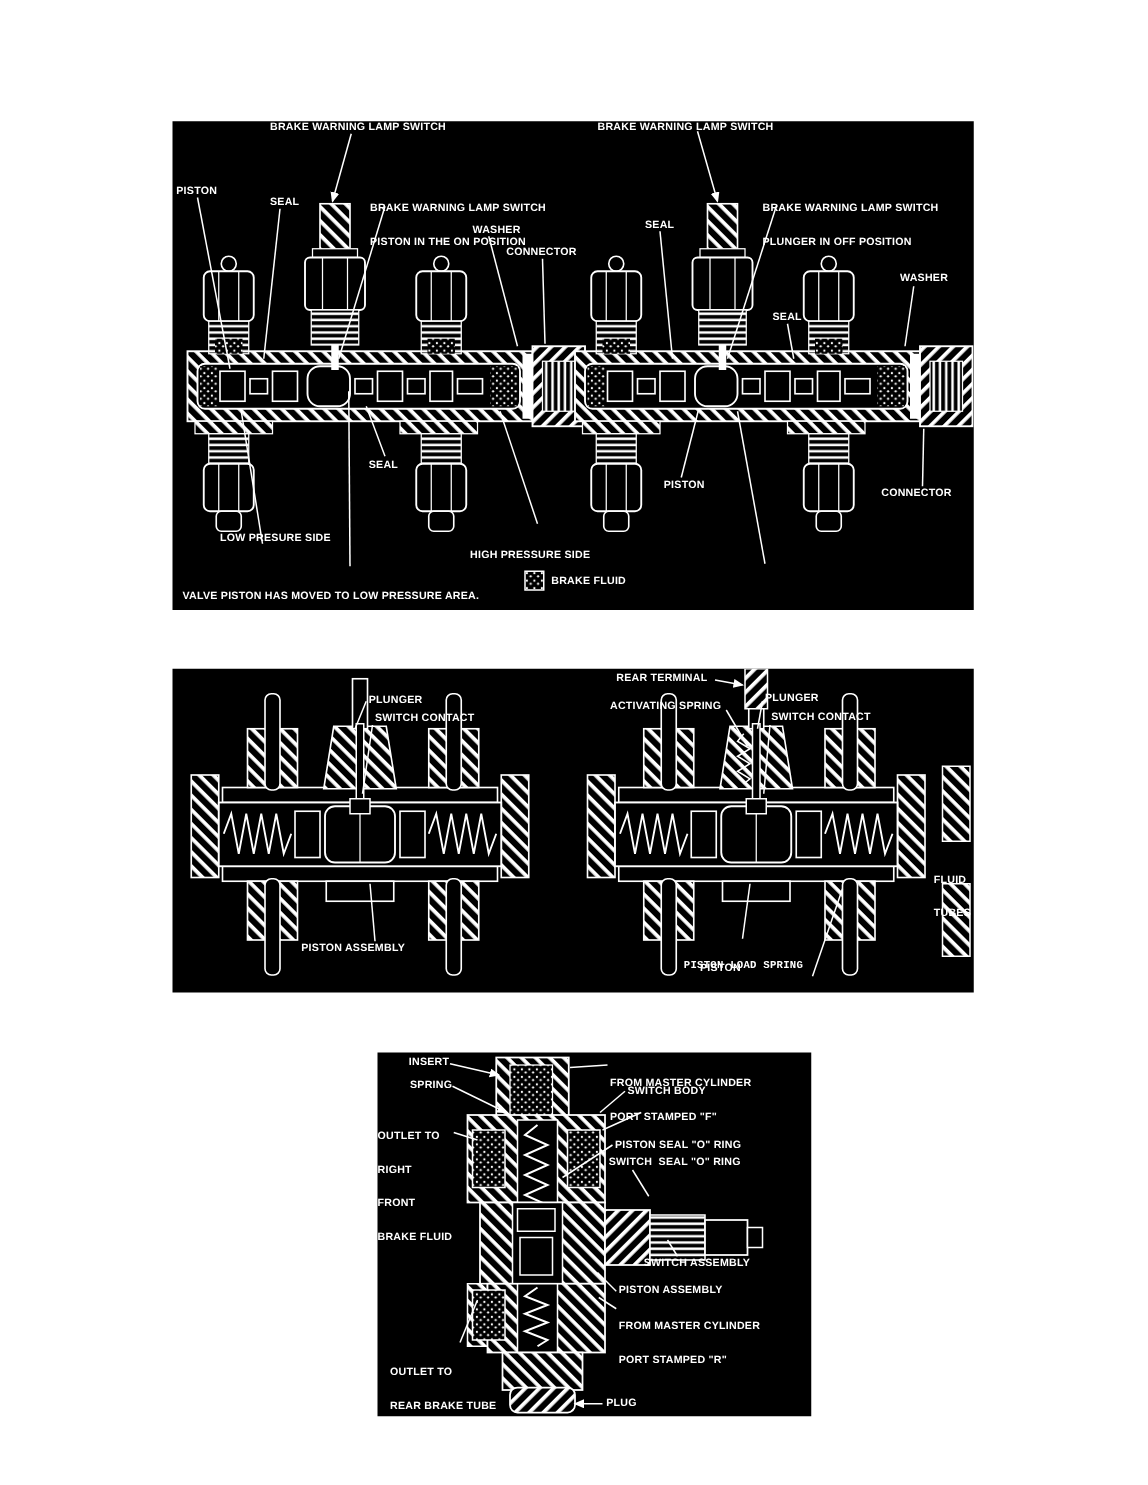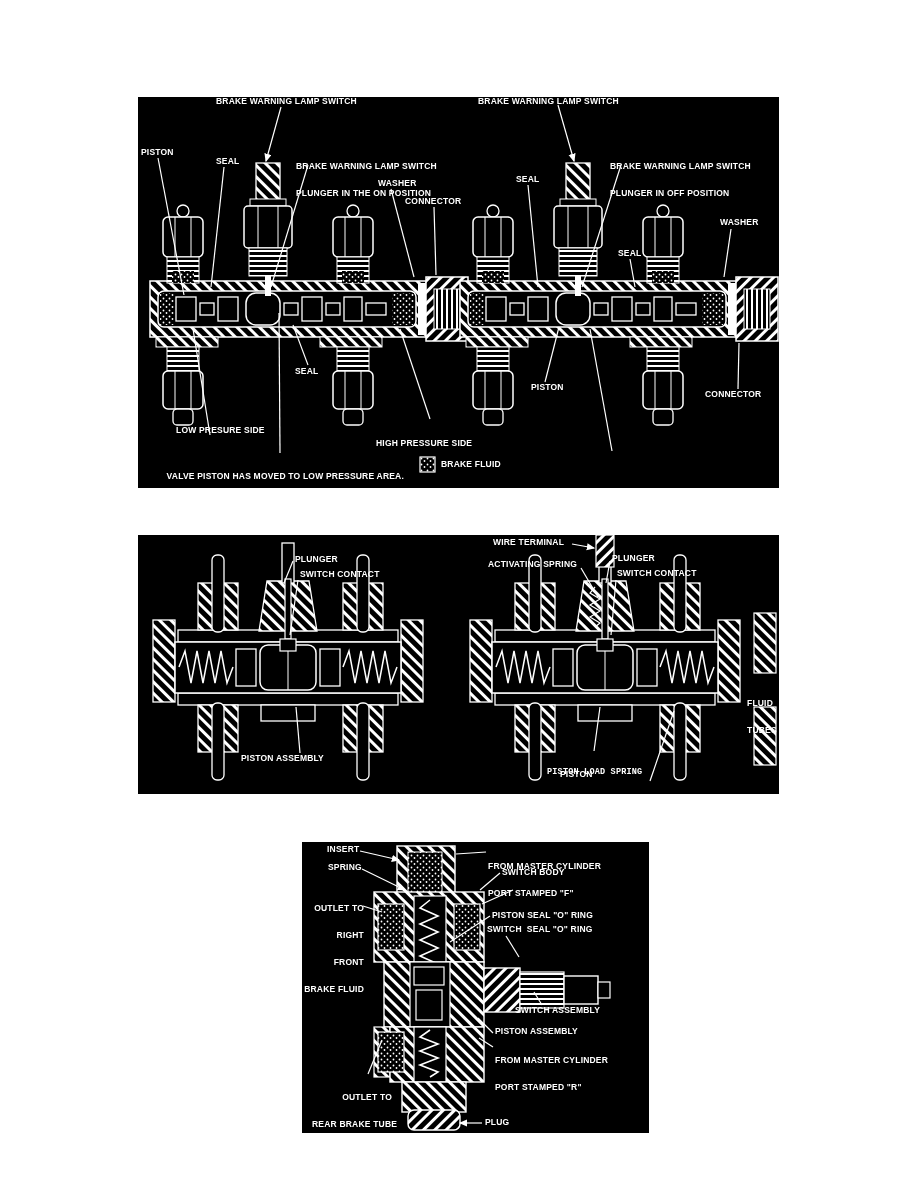"PLUNGER IN THE ON POSITION" div { text: PLUNGER -> PISTON }
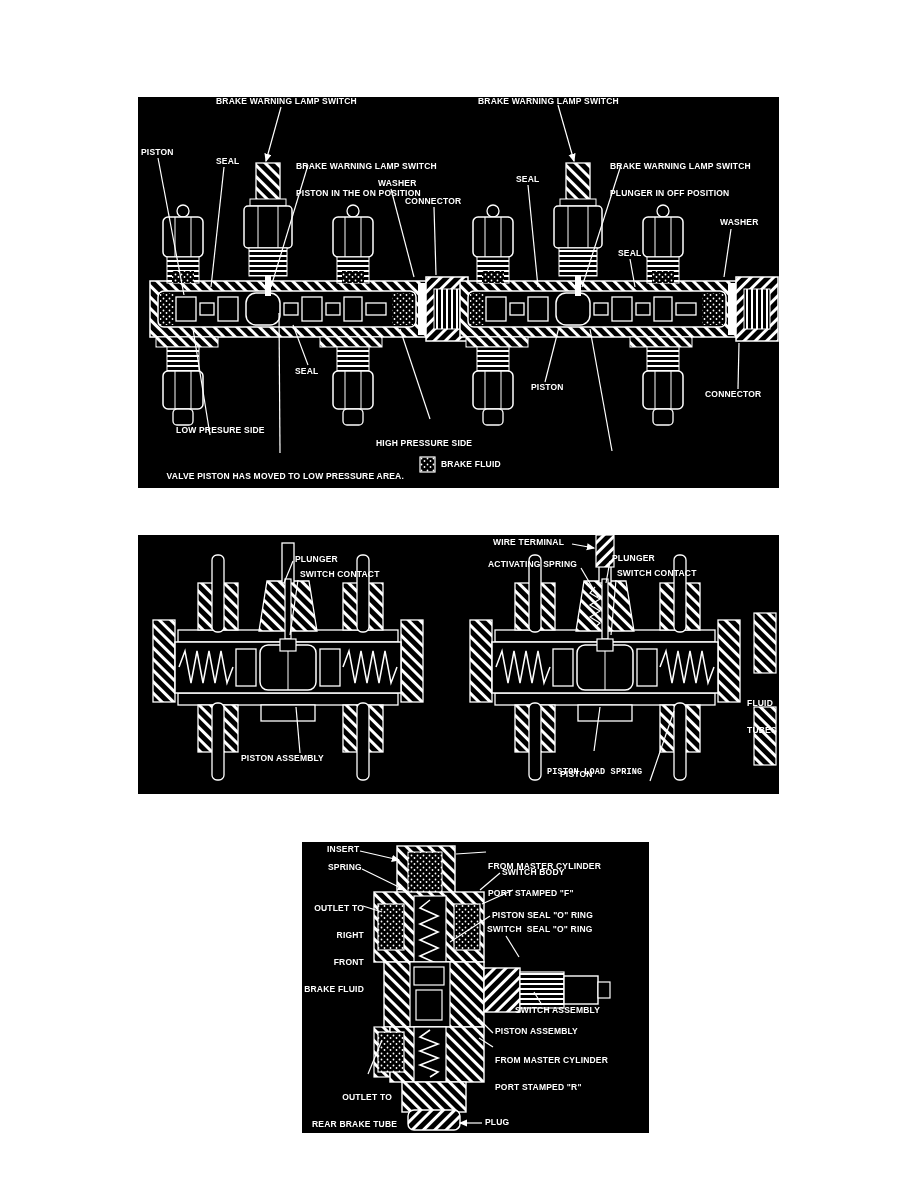"VALVE PISTON HAS MOVED TO" .ctr { text-align: right -> left }
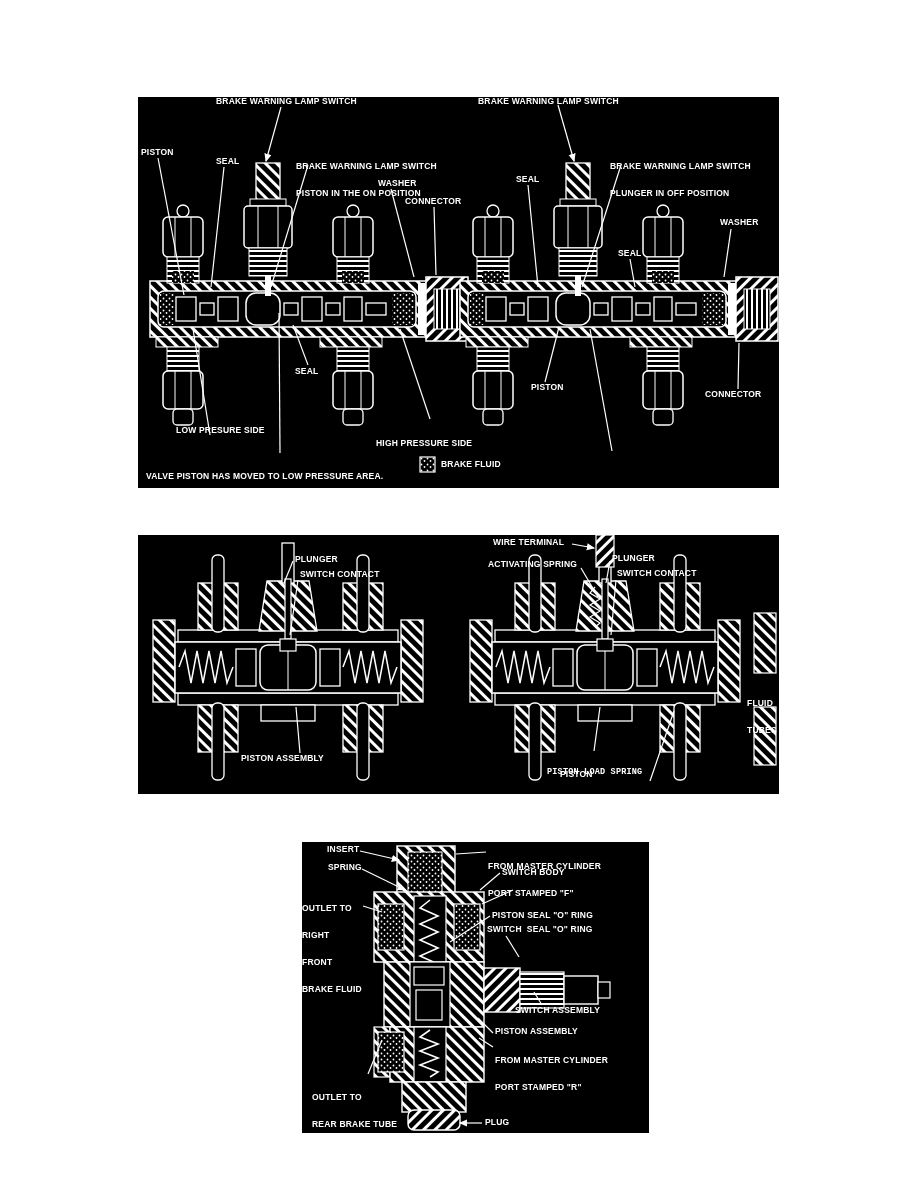"WIRE TERMINAL" div.lb { text: WIRE -> REAR }
